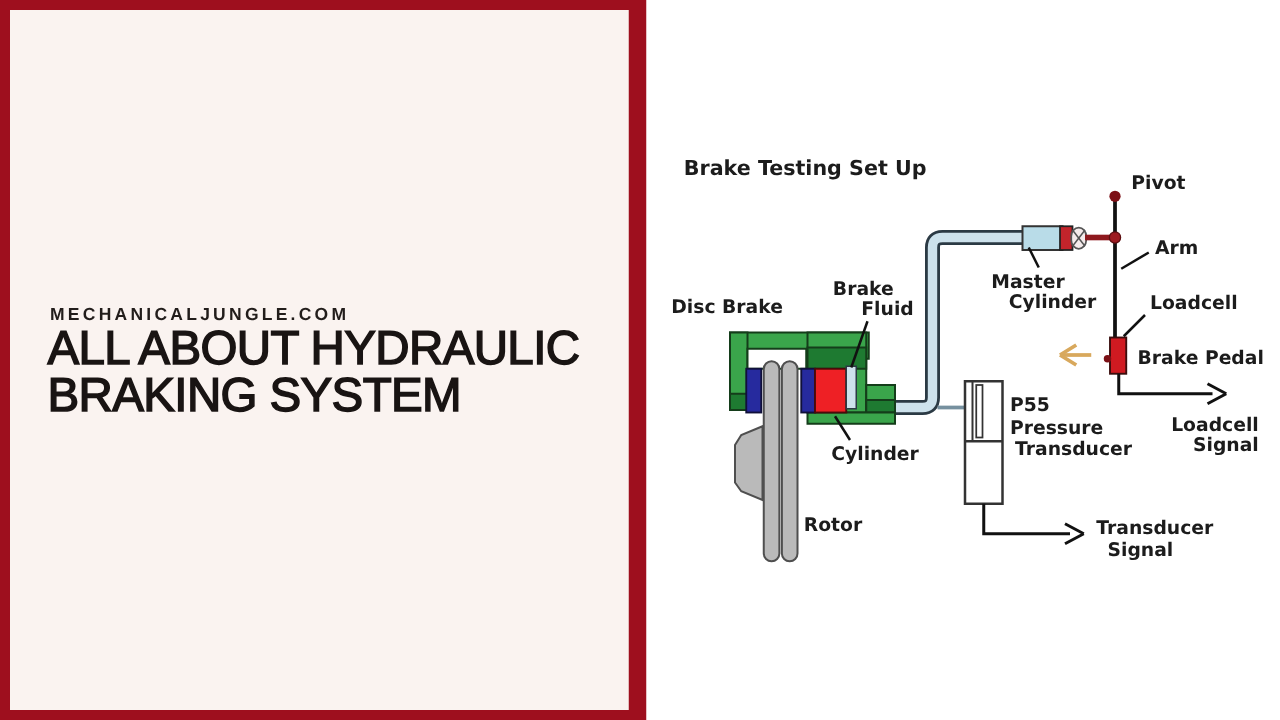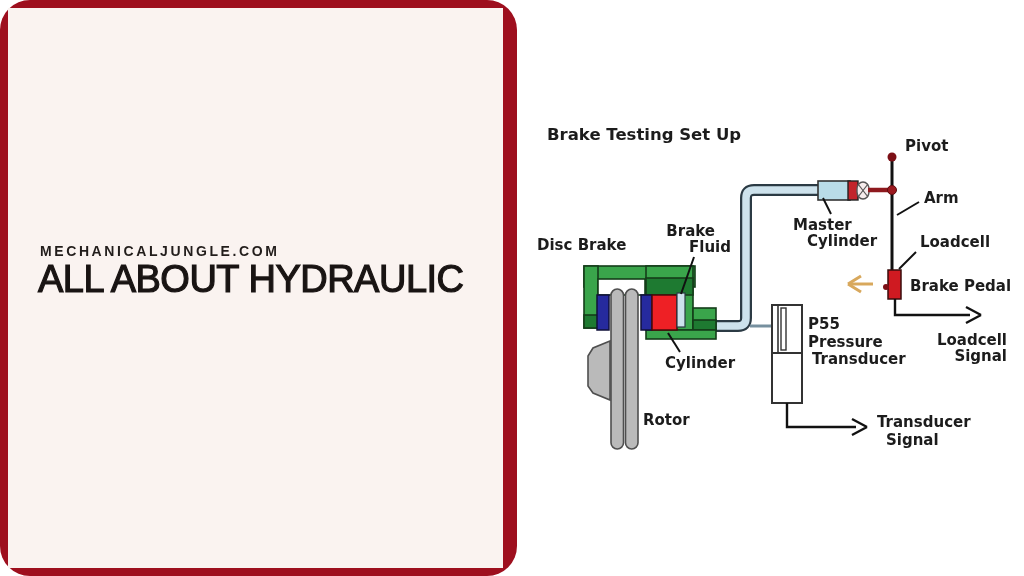"MECHANICALJUNGLE.COM" .card { border-radius: 30px -> none }
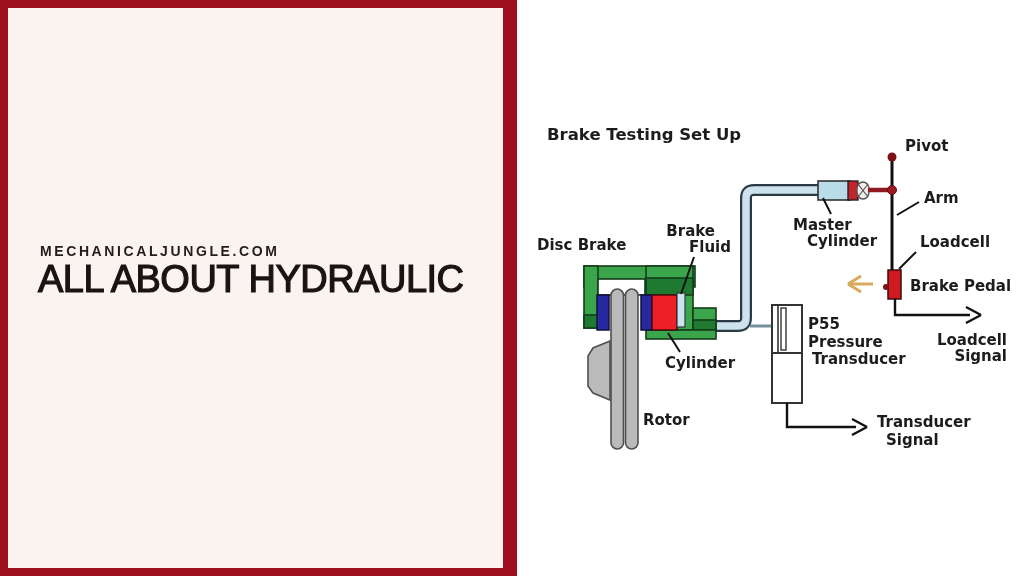"BRAKING SYSTEM" span { html: none -> <span>BRAKING SYSTEM</span> }
